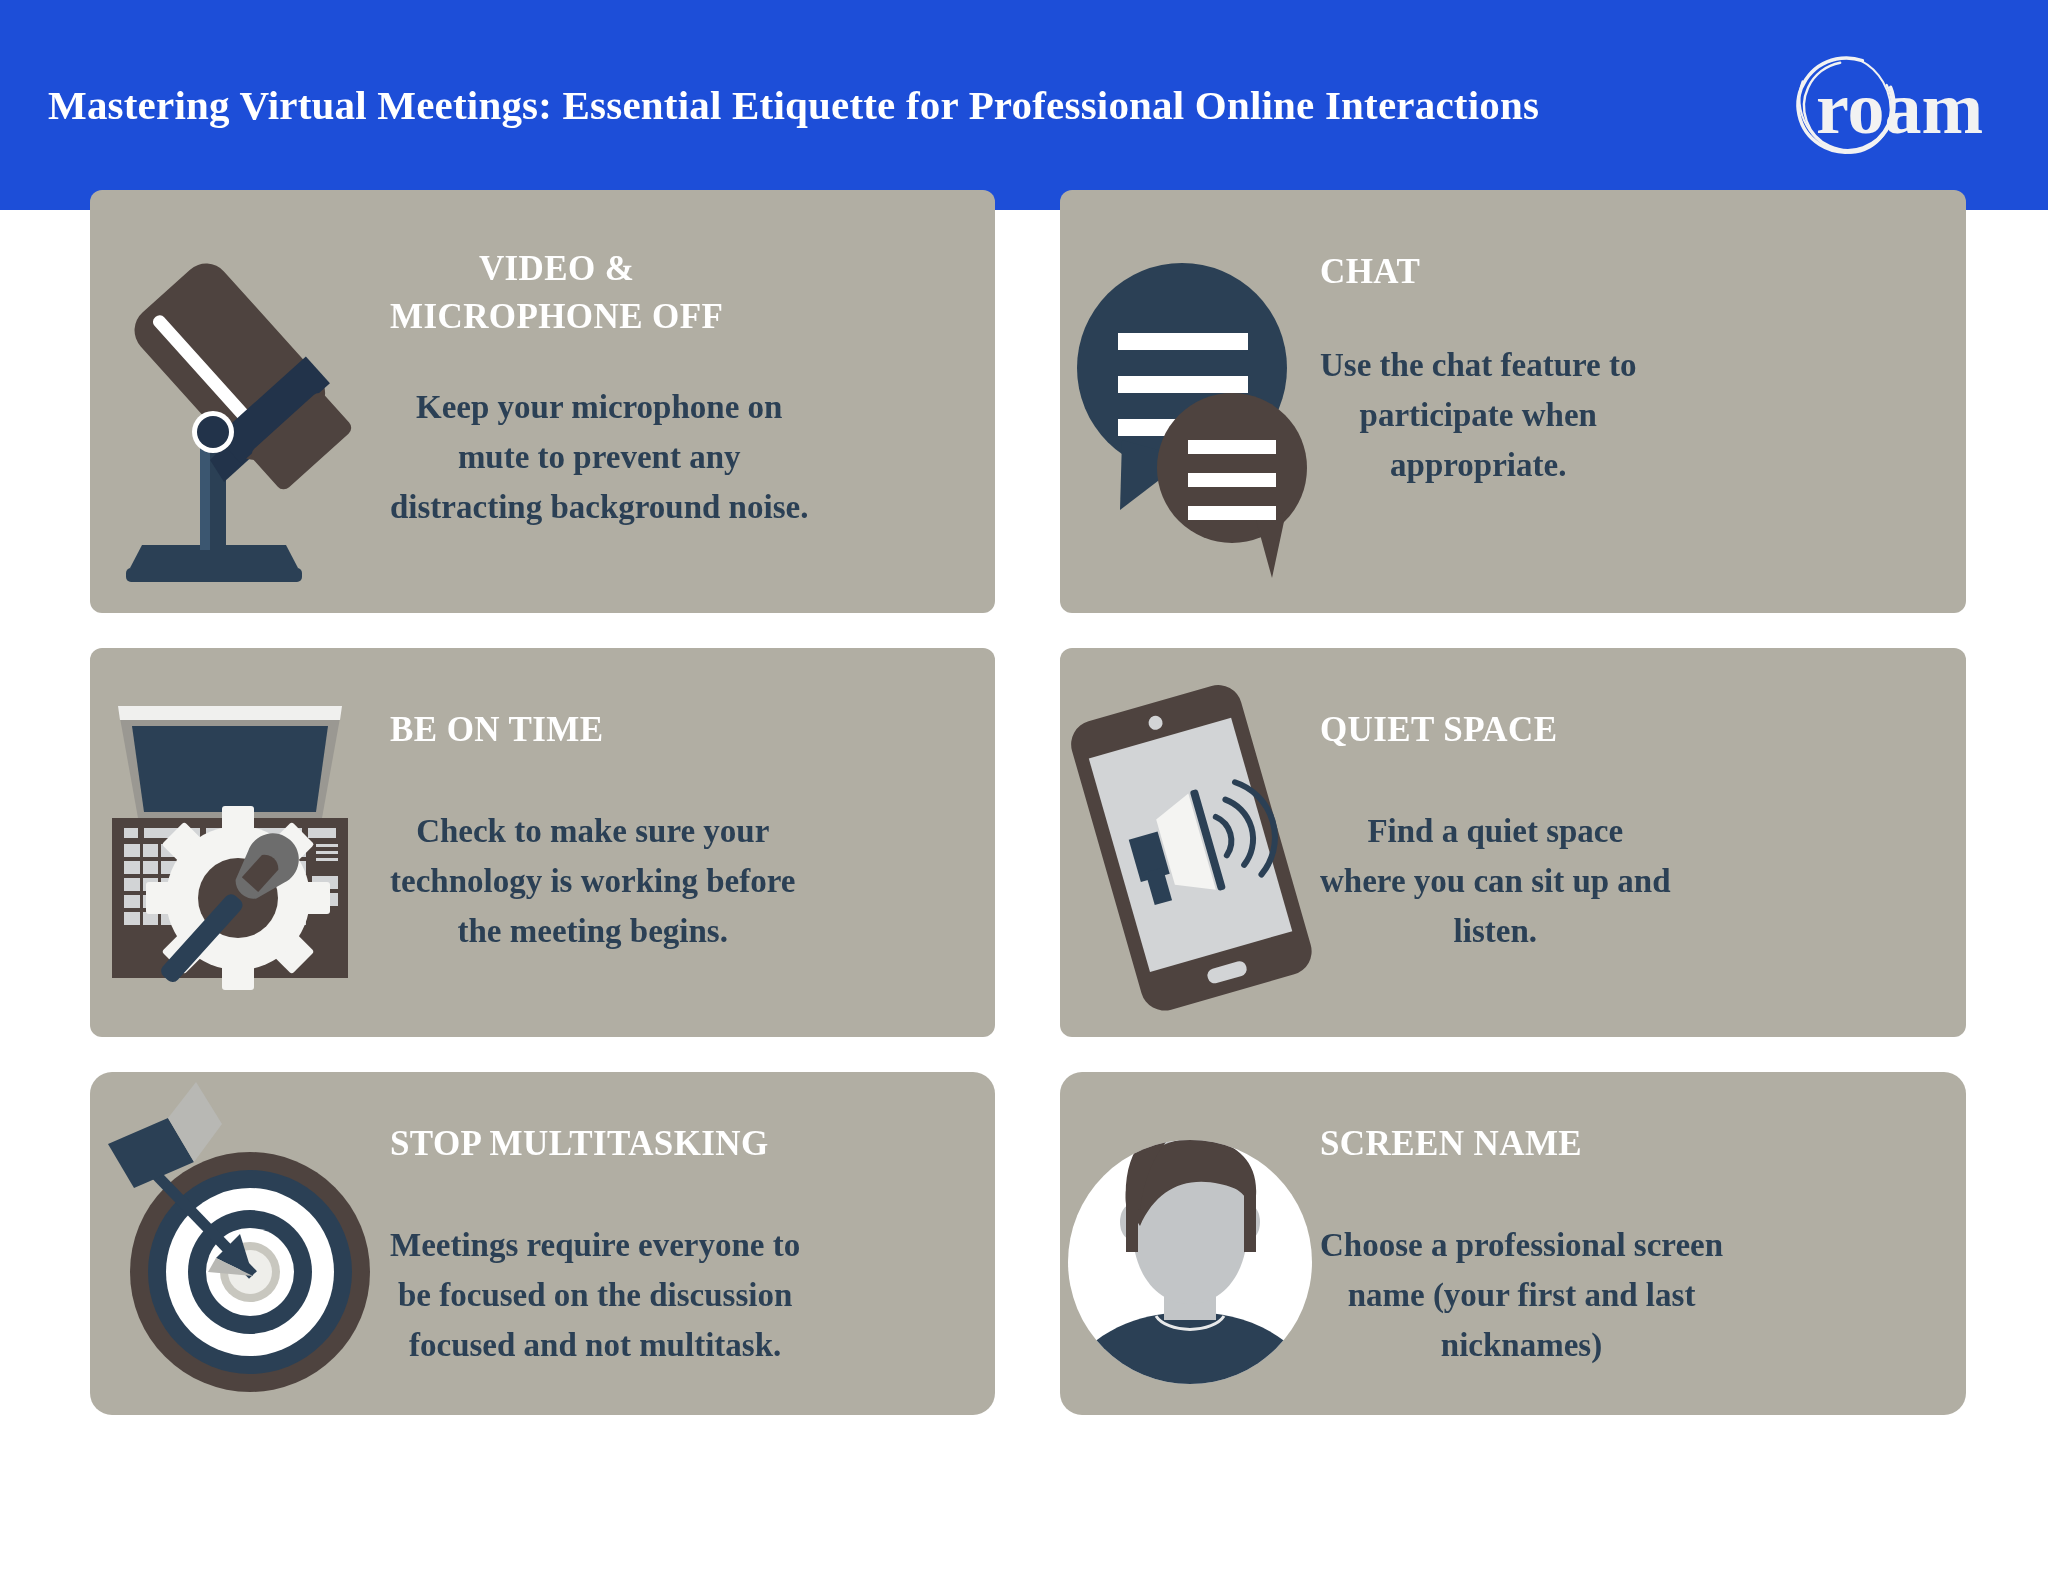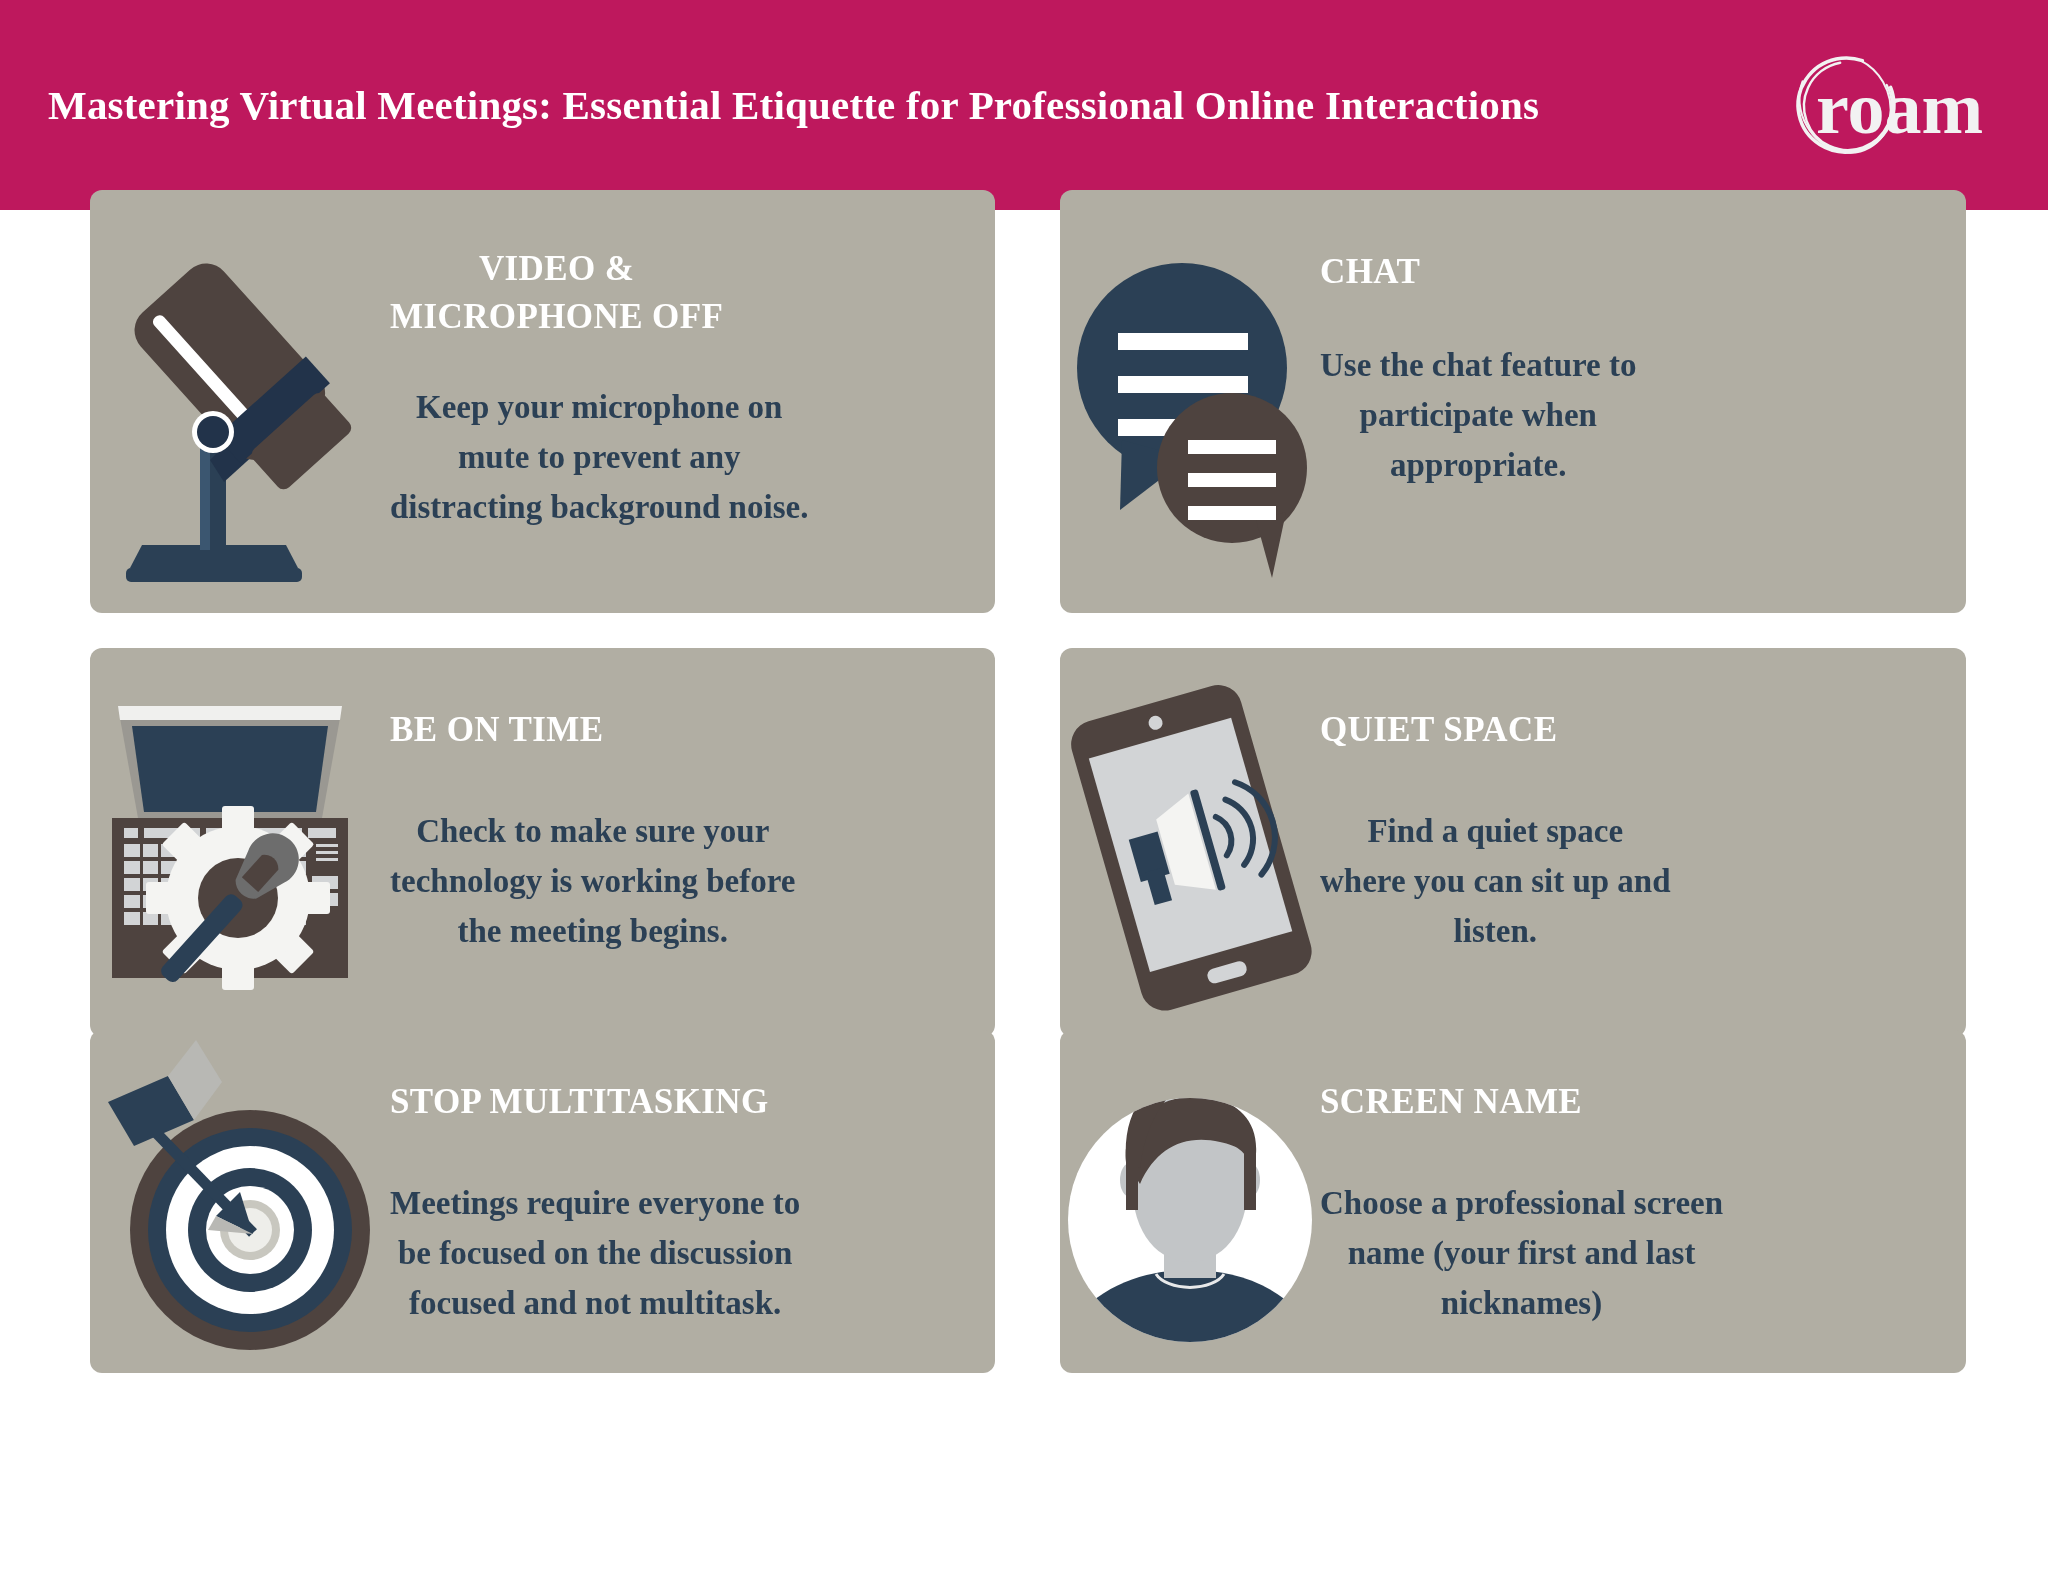"Mastering Virtual Meetings: Essential" .header { background: #be185d -> #1d4ed8 }
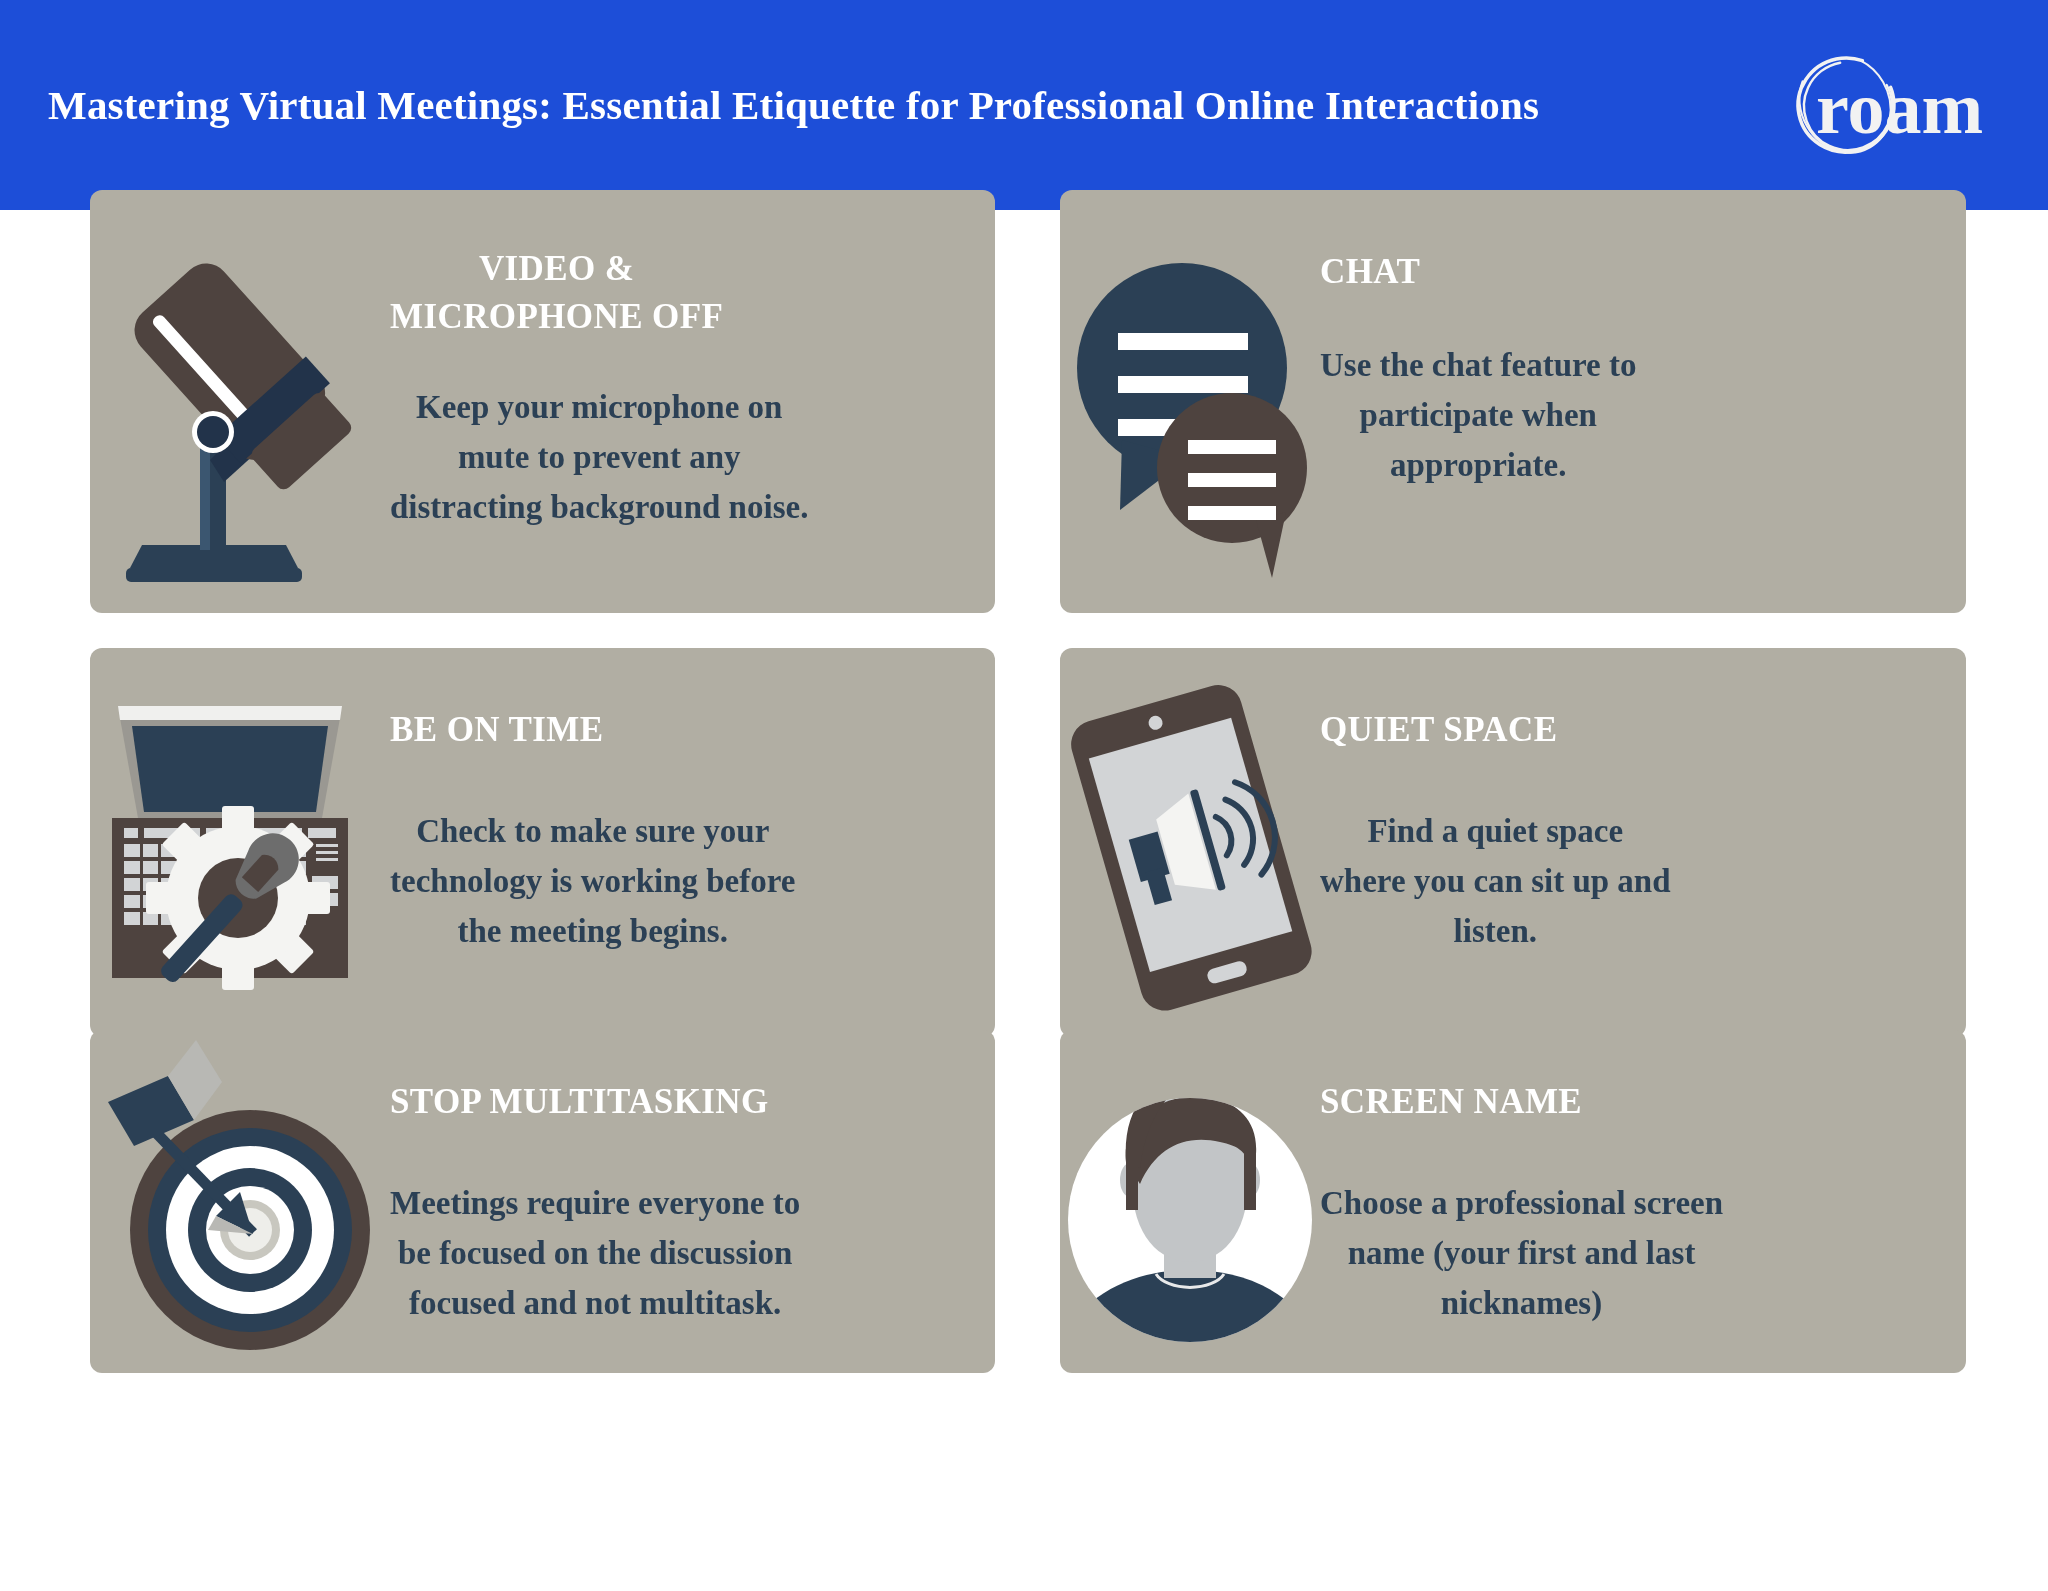"STOP MULTITASKING" .row-3 { border-radius: none -> 22px; top: 840px -> 882px }
